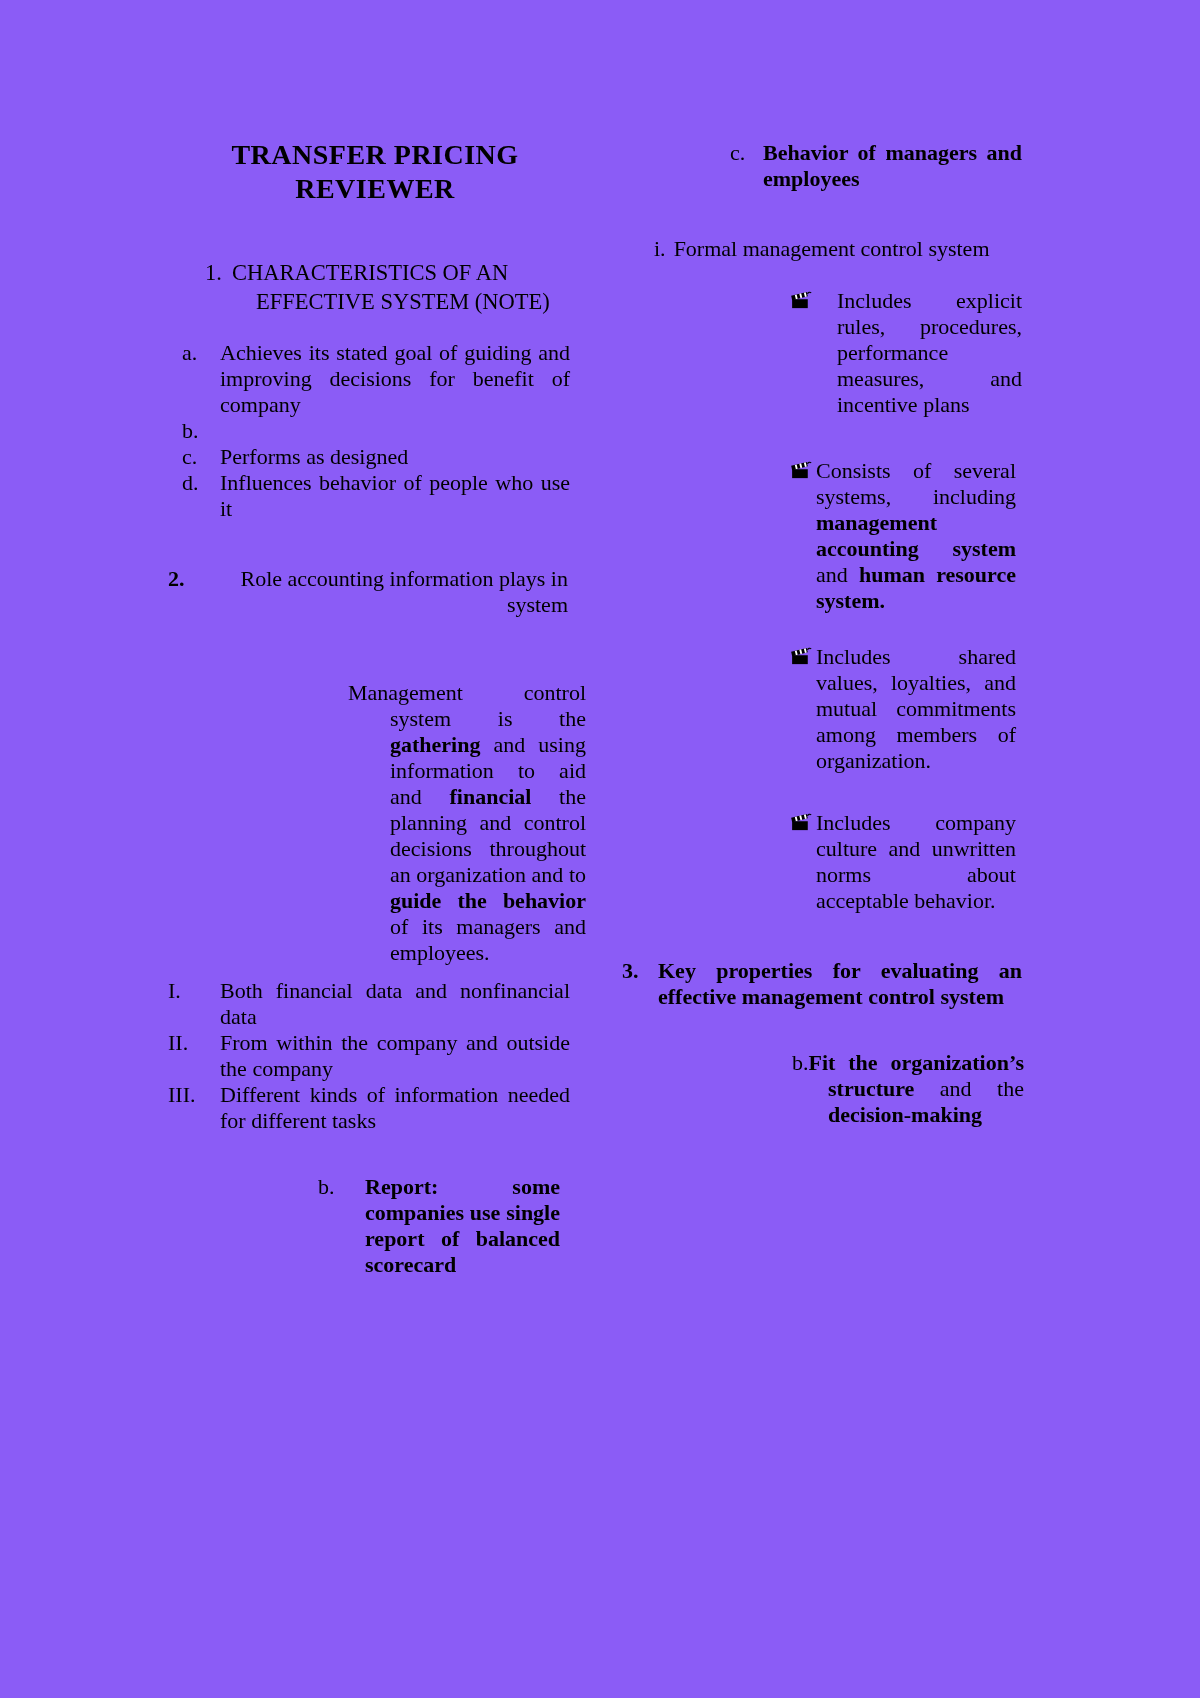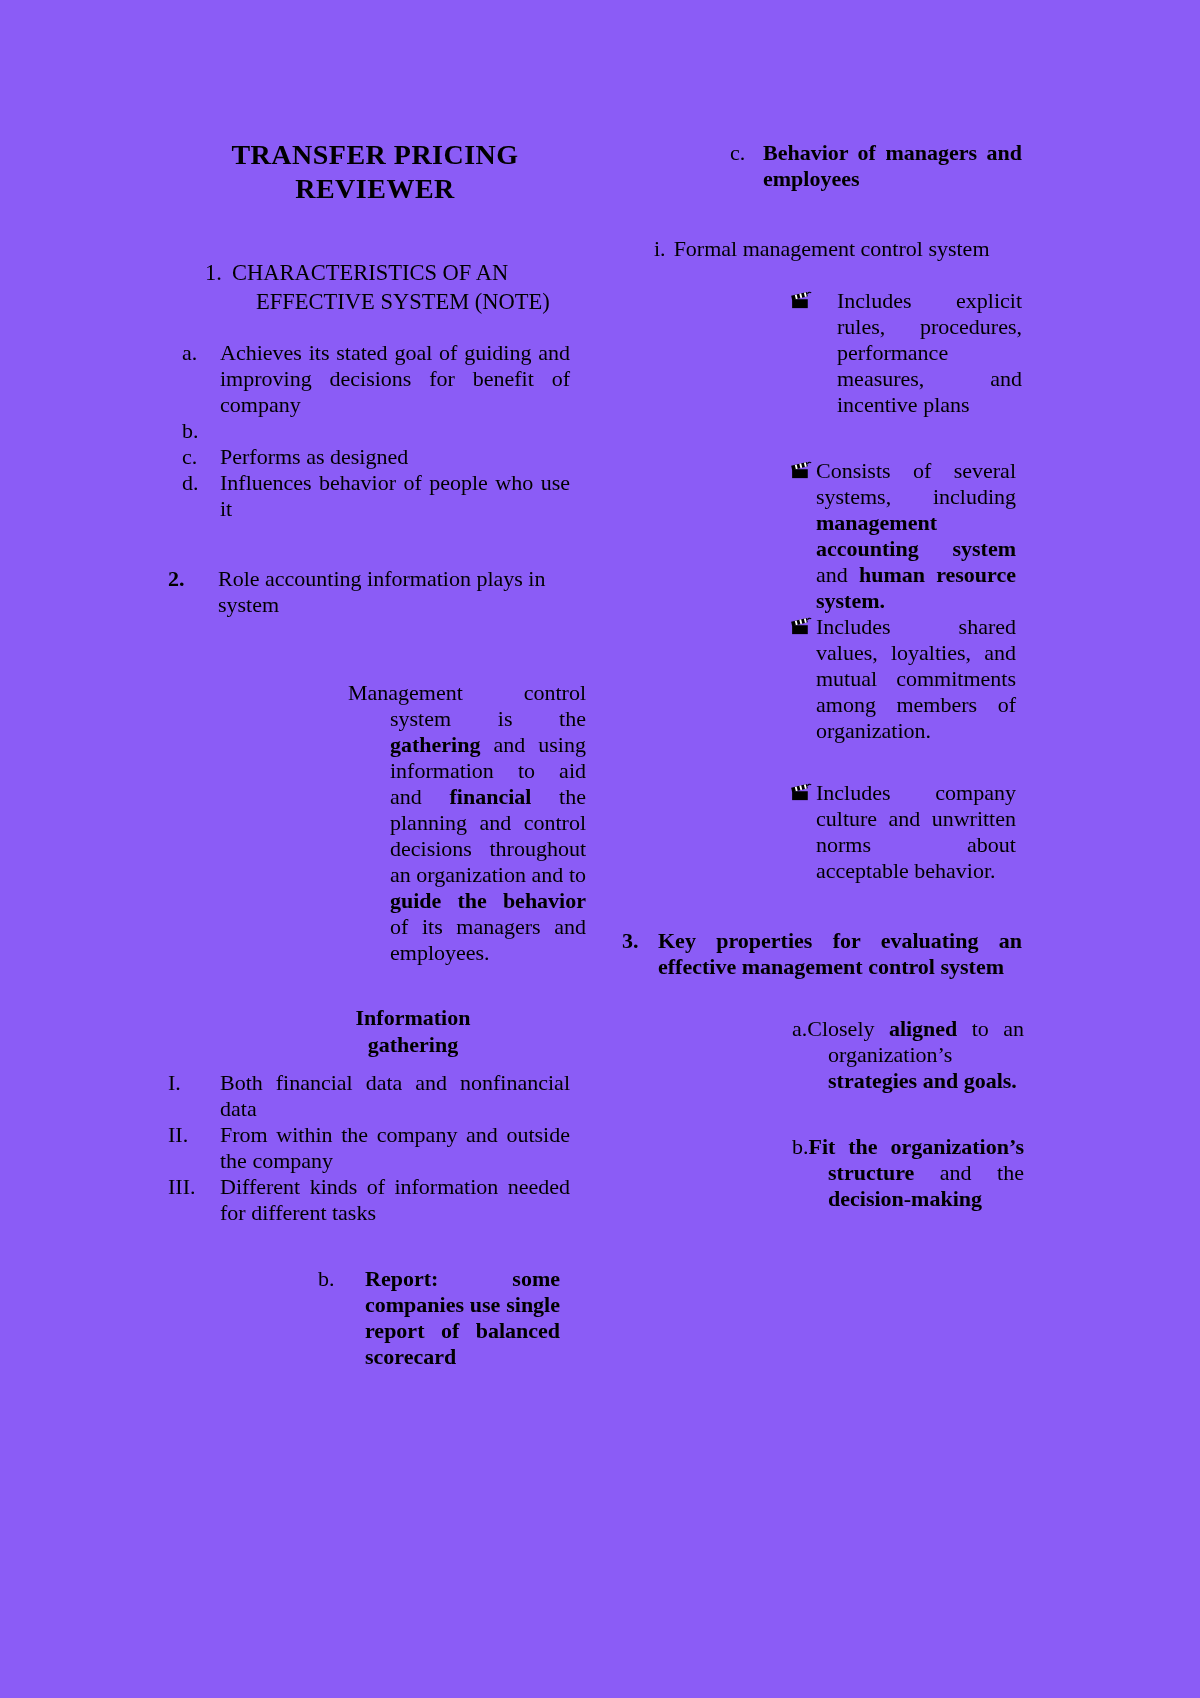"Role accounting information plays in" .sec2 .txt { text-align: none -> right }
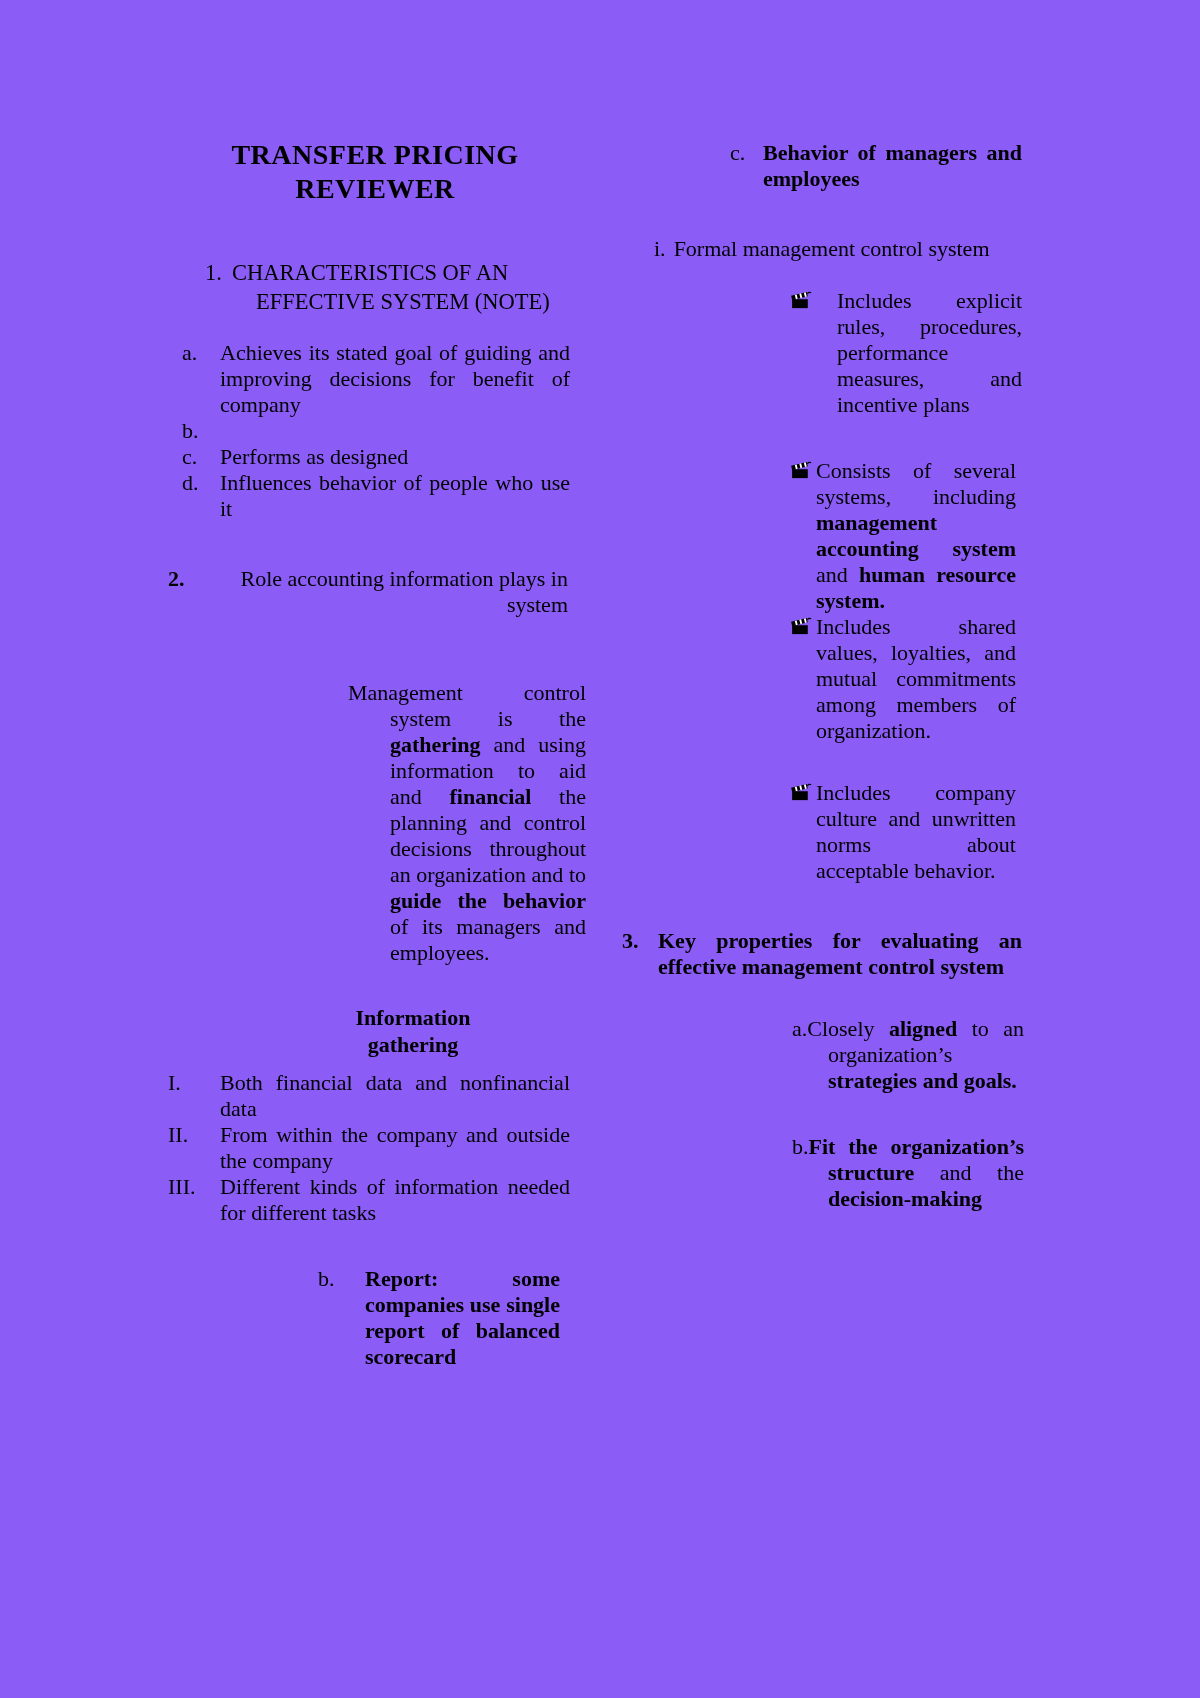"Includes shared values, loyalties, and" .bullet-3 { margin-top: none -> 30px }
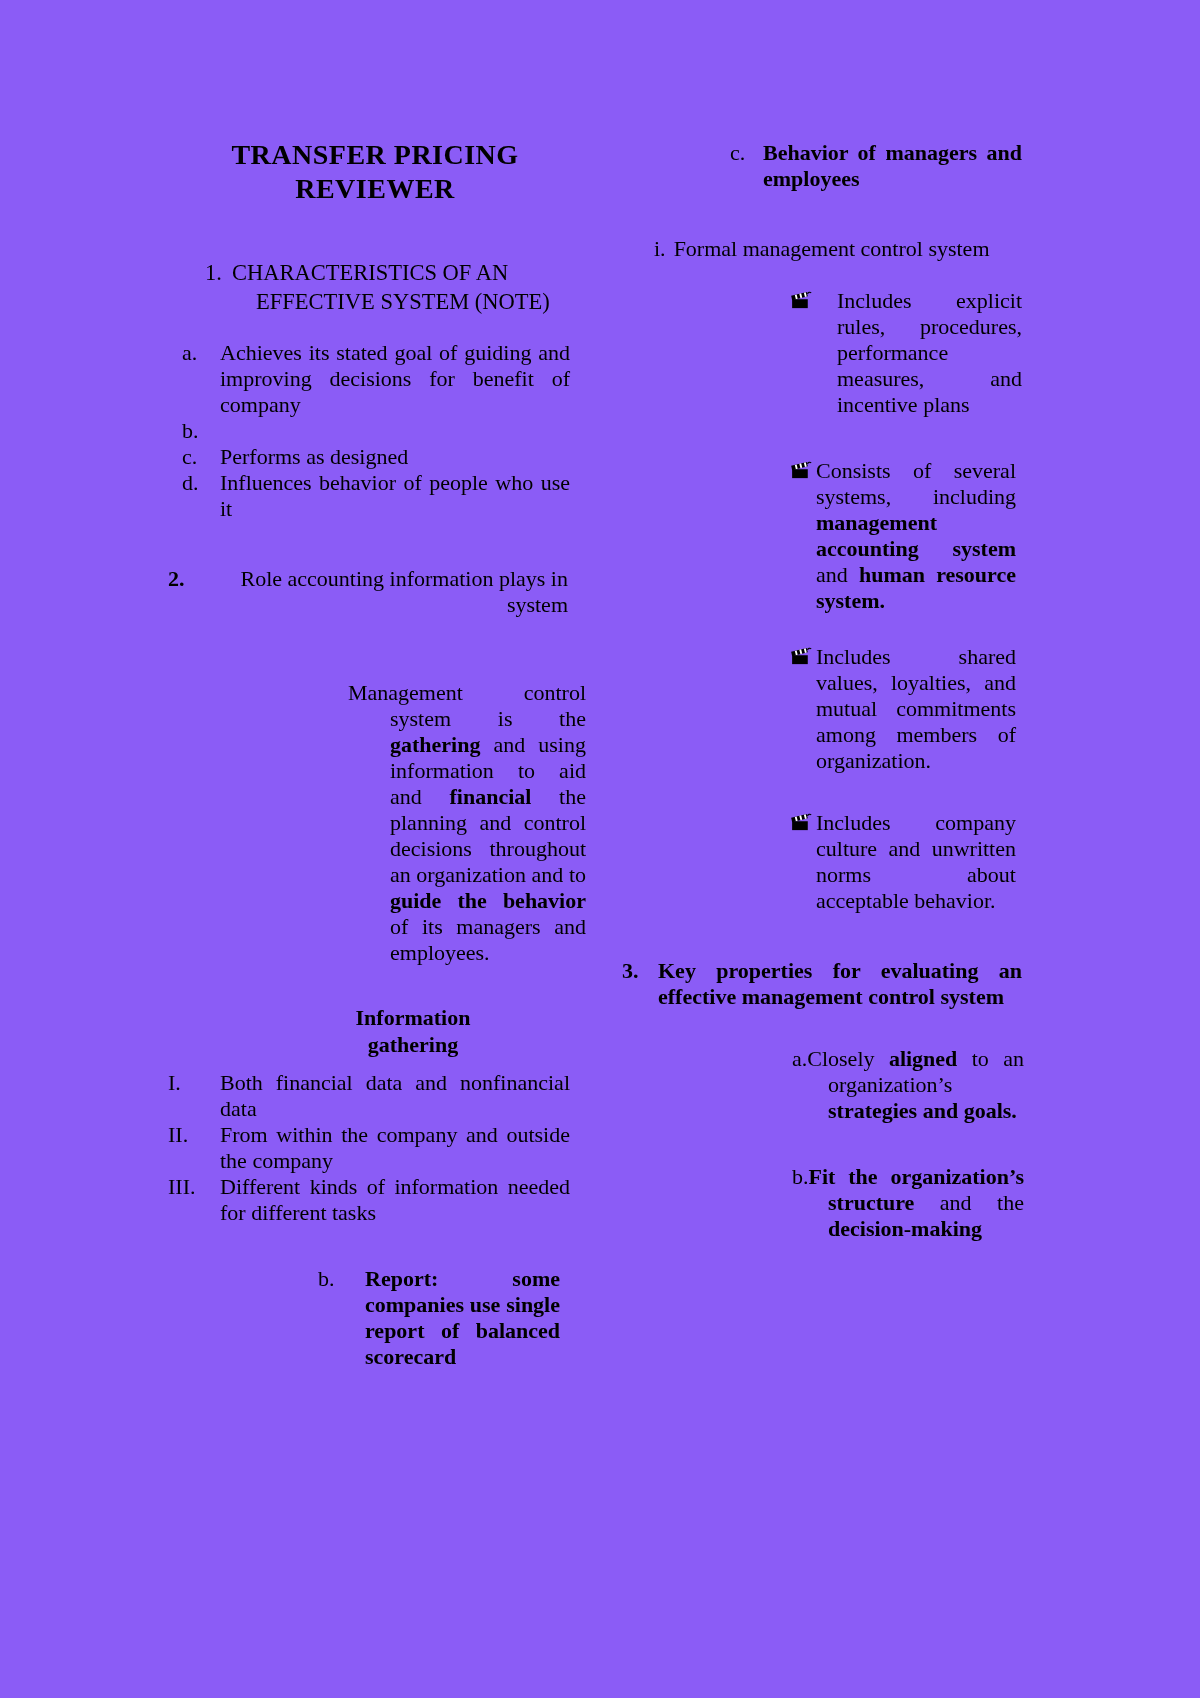"Information" div.info-head { html: <div>Information gathering</div> -> none }
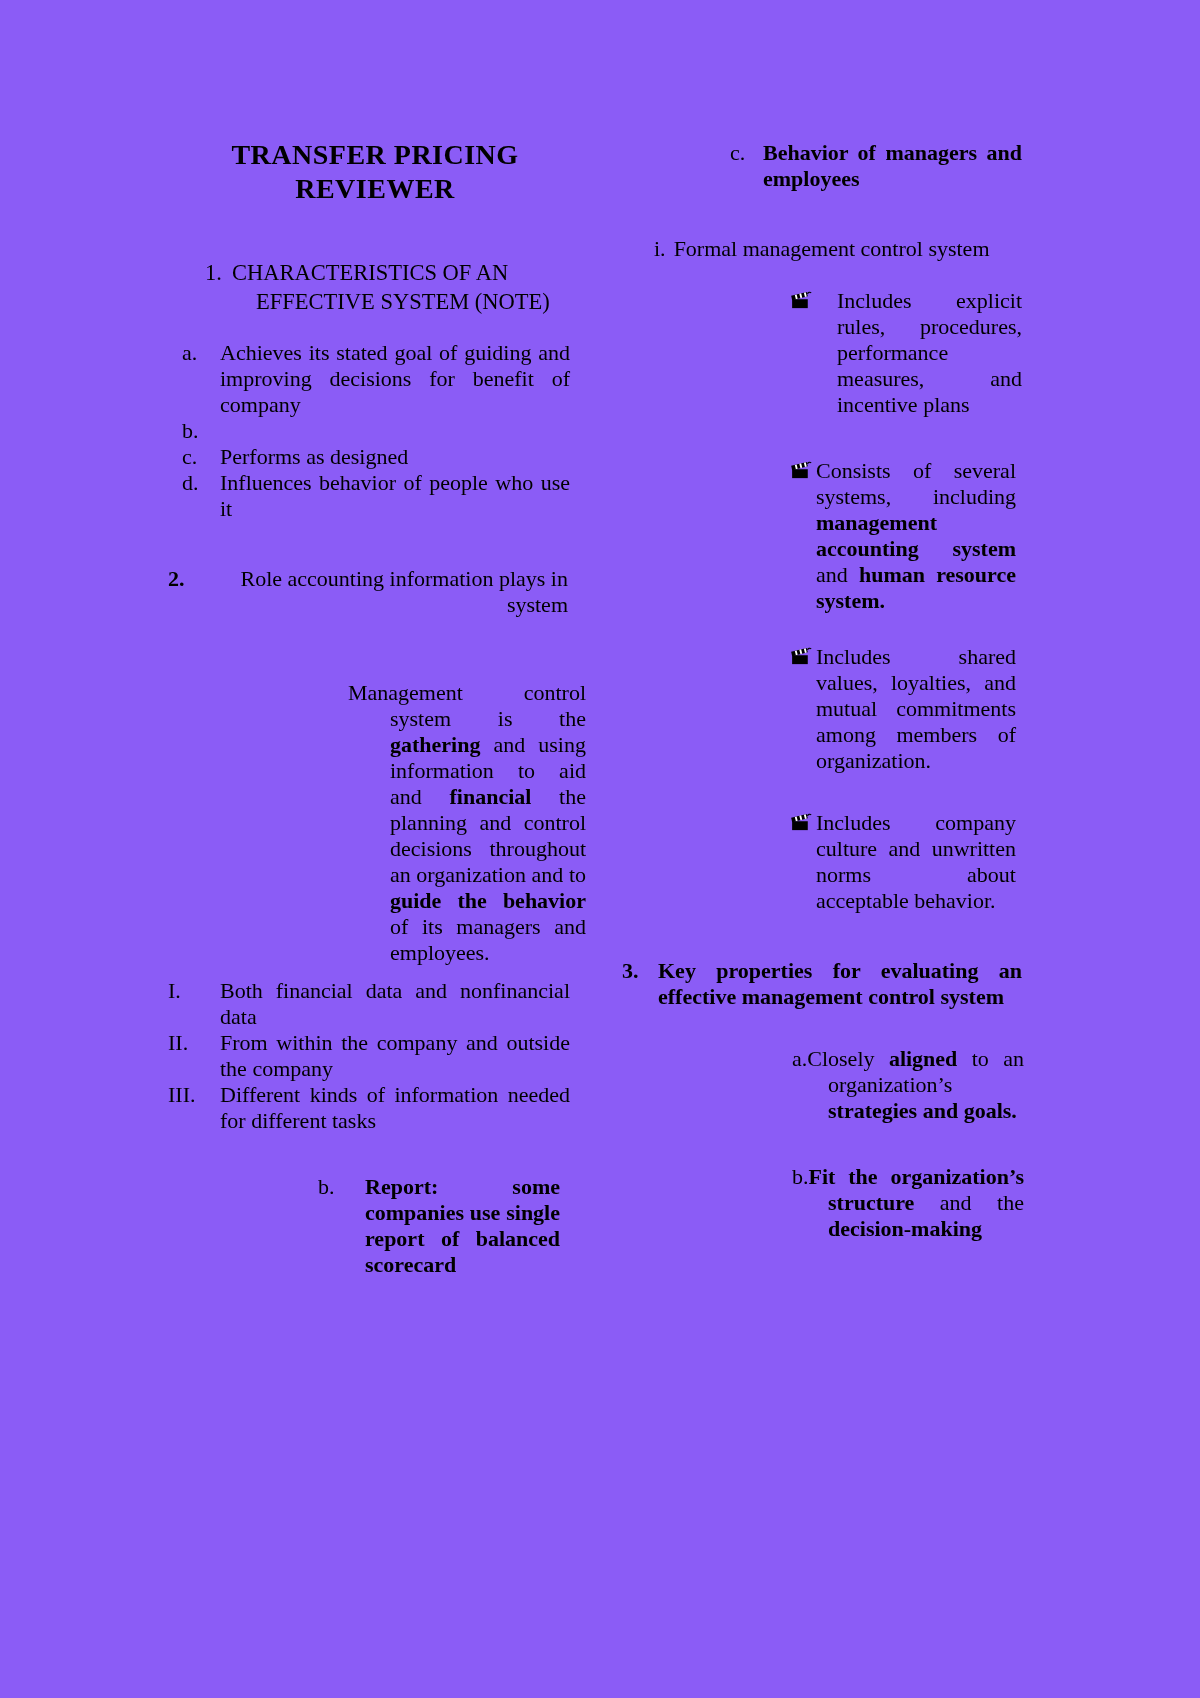"a.Closely aligned to an organization’s" div.kp { html: <div><span>a.</span><span>Closely </span><span>aligned</span><span> to an organization’s </span><span>strategies and goals.</span></div> -> none }
